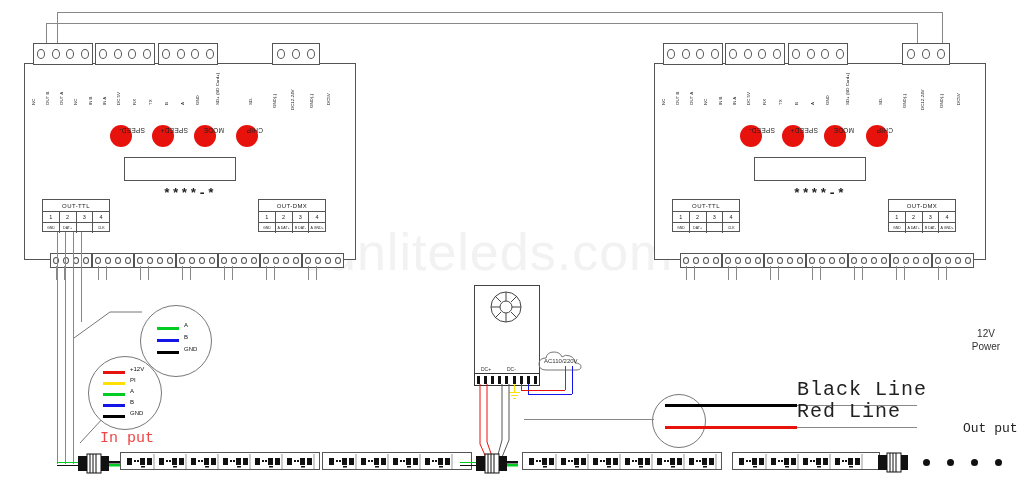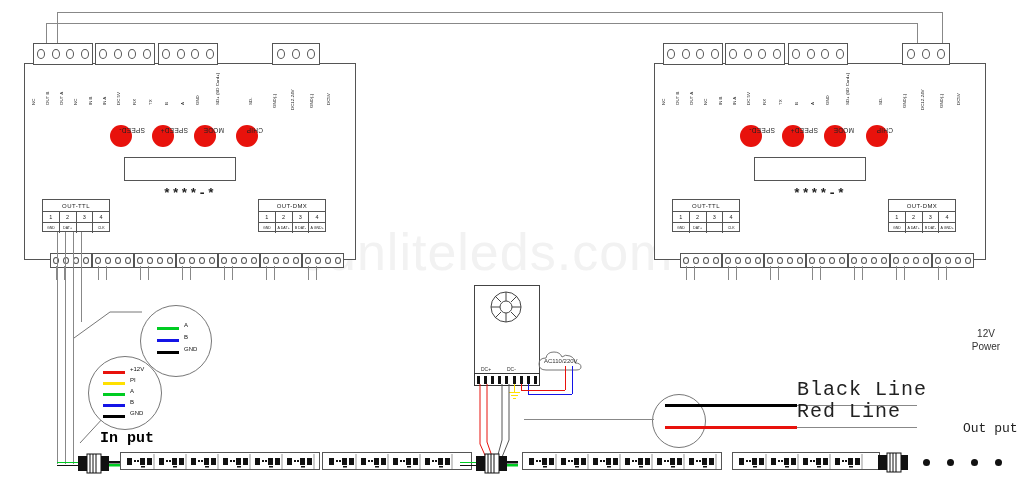"In put" .inputlbl { color: #000000 -> #ef4444; font-weight: bold -> none }
